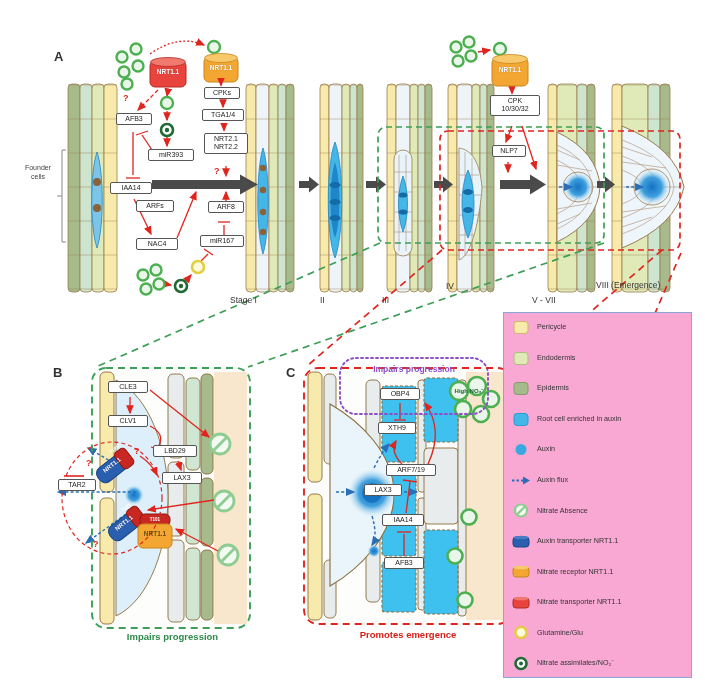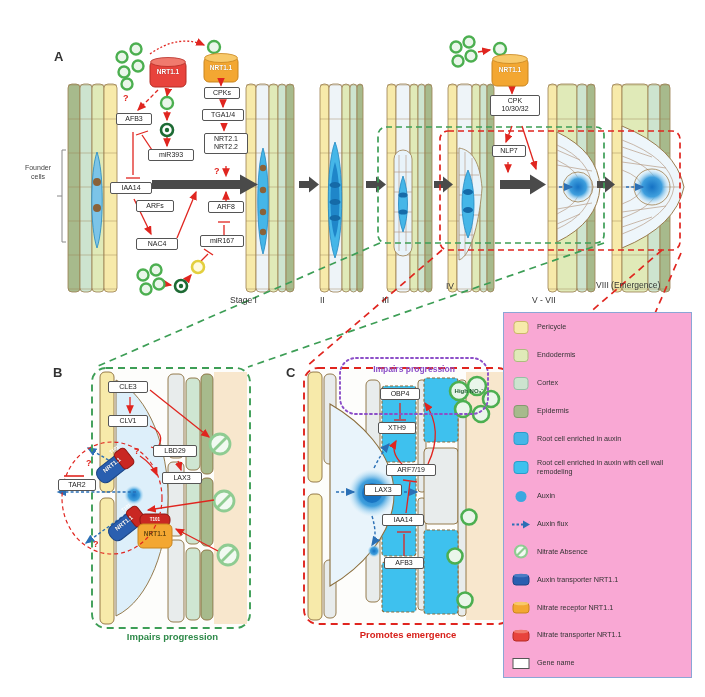"Cortex" div.lrow { html: <div> <span> <svg> <rect></rect> </svg> </span> <span>Cortex</span> </div> -> none }
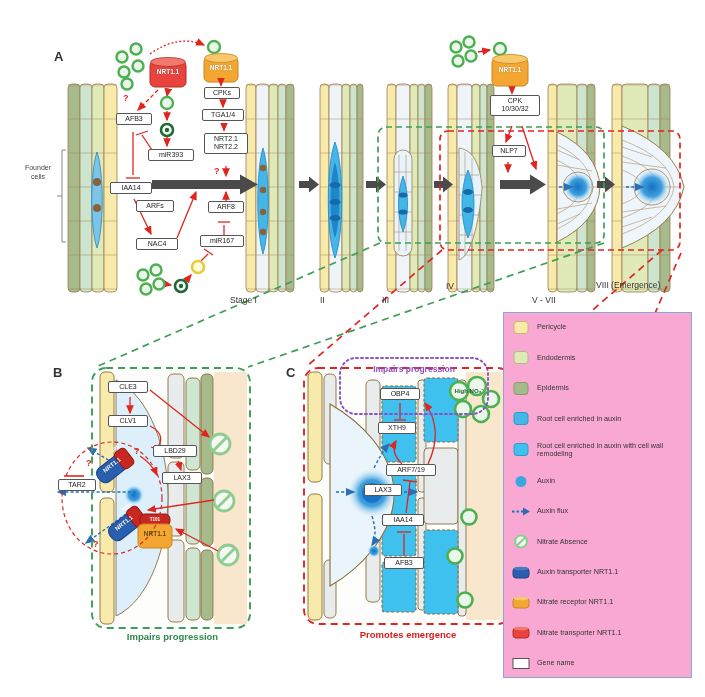"Root cell enriched in auxin with" div.lrow { html: <div> <span> <svg> <rect></rect> </svg> </span> <span>Root cell enriched in auxin with cell wall remodeling</span> </div> -> none }
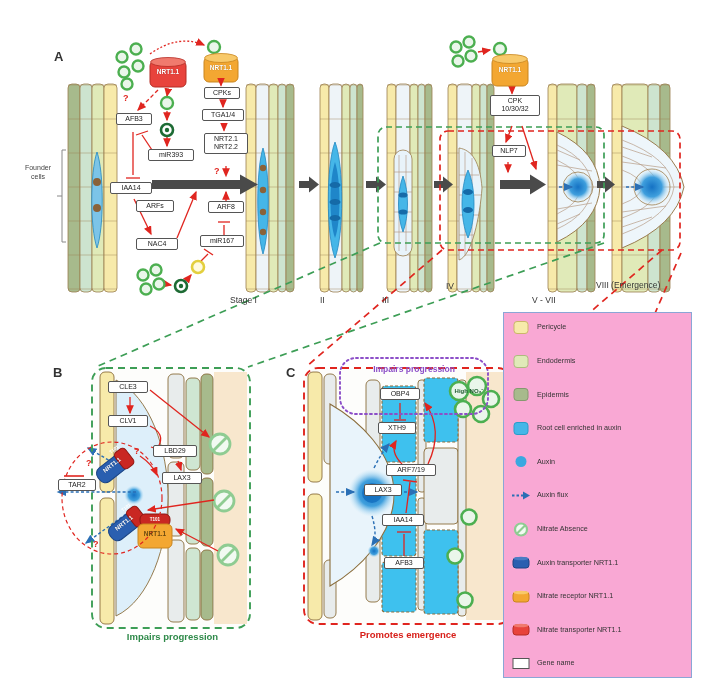"Gene name" div.lrow { html: <div> <span> <svg> <rect></rect> </svg> </span> <span>Gene name</span> </div> -> none }
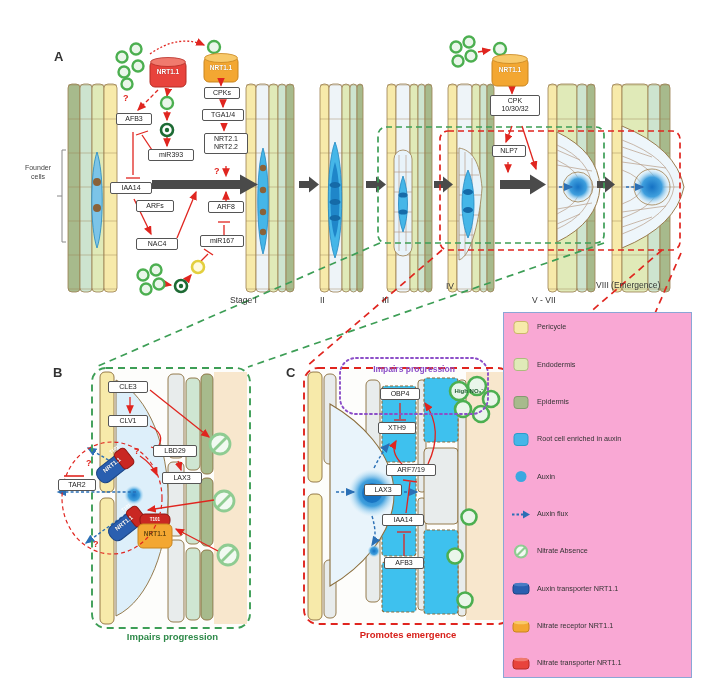"Glutamine/Glu" div.lrow { html: none -> <div> <span> <svg> <circle></circle> </svg> </span> <span>Glutamine/Glu</span> </div> }
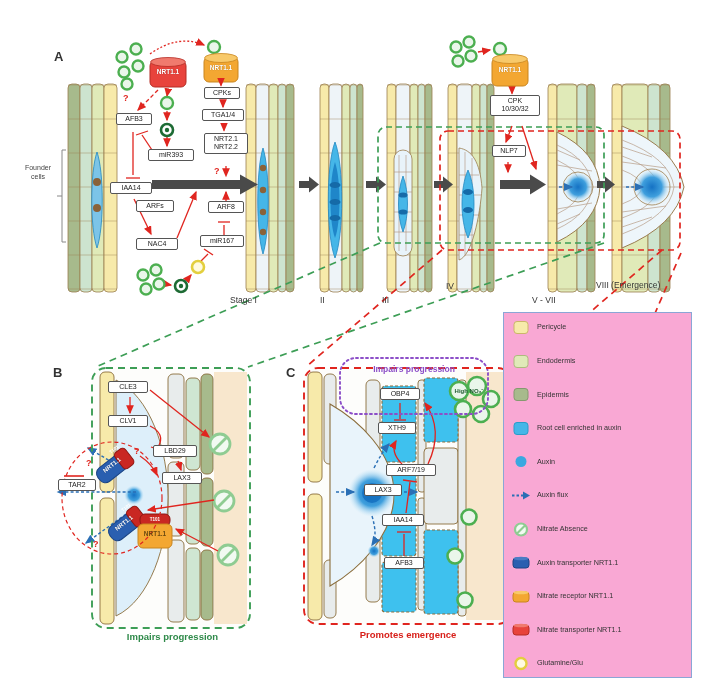"Nitrate assimilates/NO₂⁻" div.lrow { html: none -> <div> <span> <svg> <circle></circle> <circle></circle> </svg> </span> <span>Nitrate assimilates/NO₂⁻</span> </div> }
